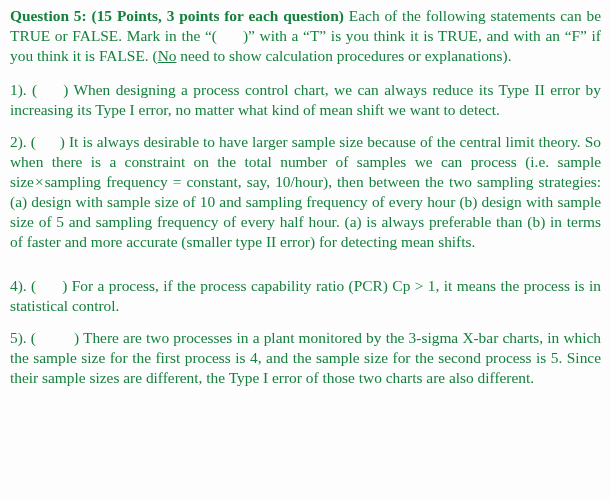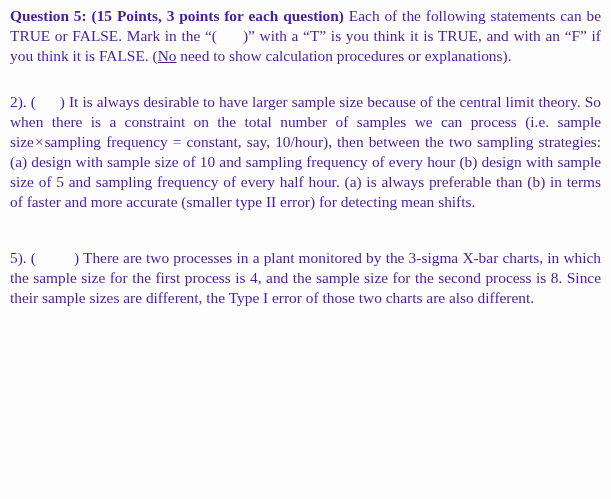"Question 5: (15 Points, 3" p.para { color: #4c1d95 -> #15803d }
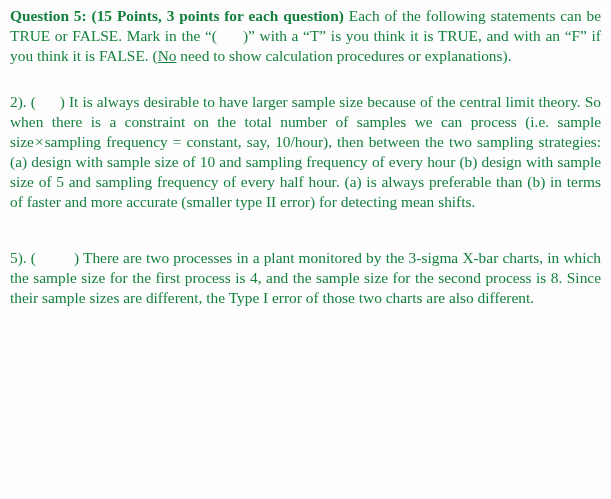"1). ( ) When designing" p.para { html: none -> <p><span>1). (</span><span></span><span>)</span><span> When designing a process control chart, we can always reduce its Type II error by increasing its Type I error, no matter what kind of mean shift we want to detect.</span></p> }
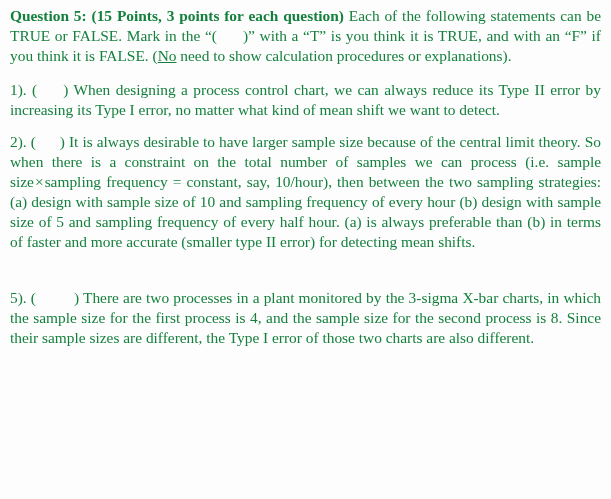"4). ( ) For a" p.para { html: none -> <p><span>4). (</span><span></span><span>)</span><span> For a process, if the process capability ratio (PCR) Cp &gt; 1, it means the process is in statistical control.</span></p> }
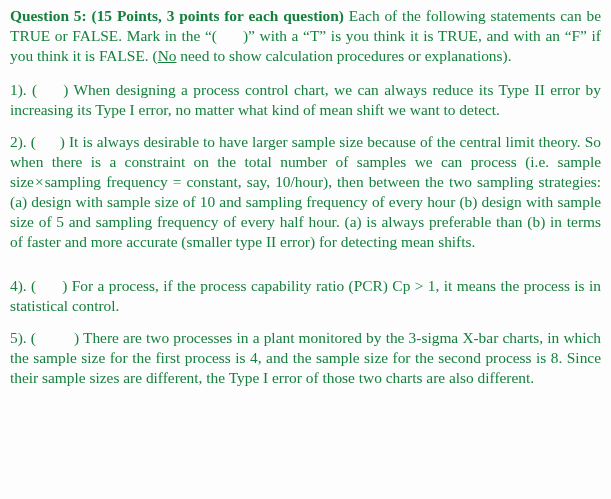"There are two processes in" span { text: 8 -> 5 }
